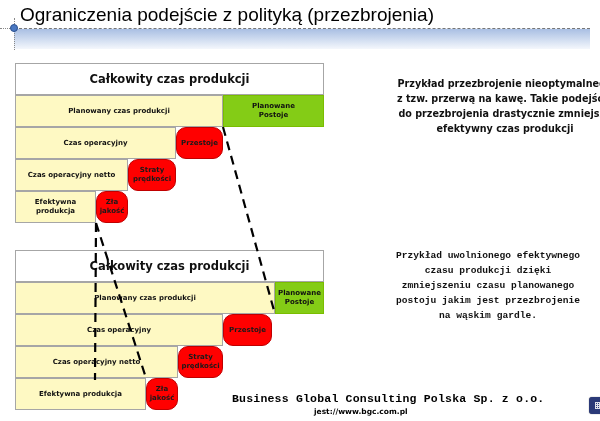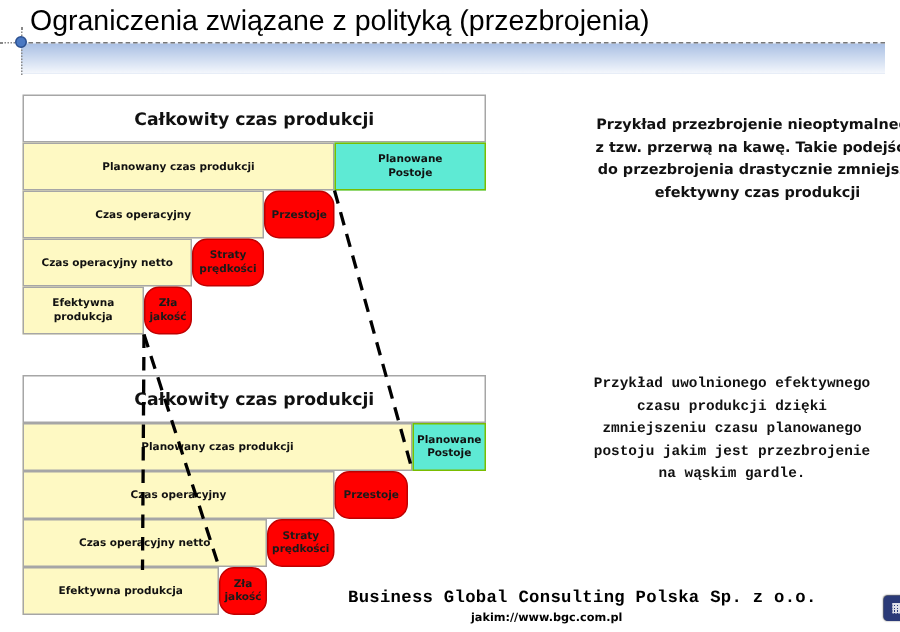"Ograniczenia związane z polityką" div.title { text: związane -> podejście }
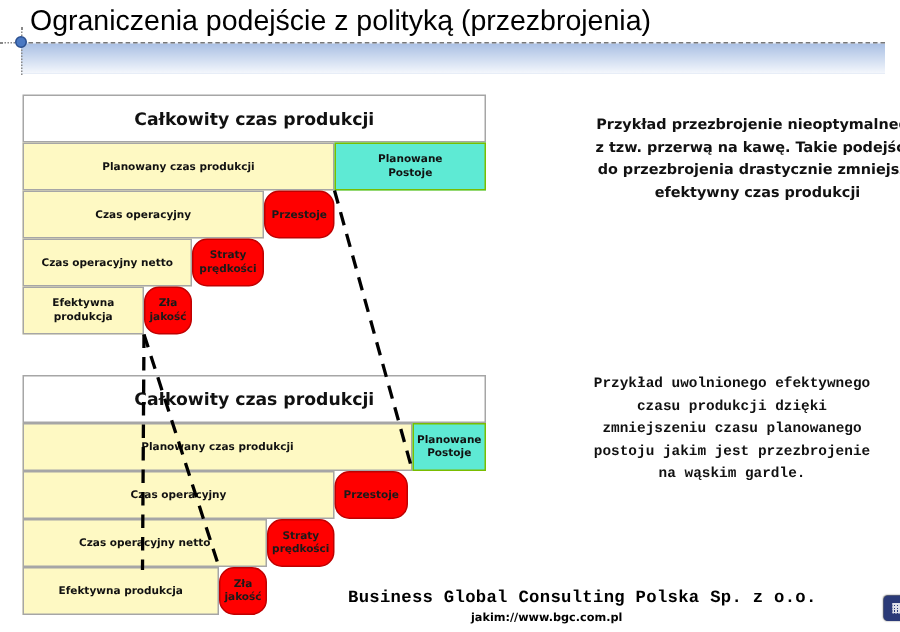"Planowane Postoje" .green { background: #5eead4 -> #84cc16 }
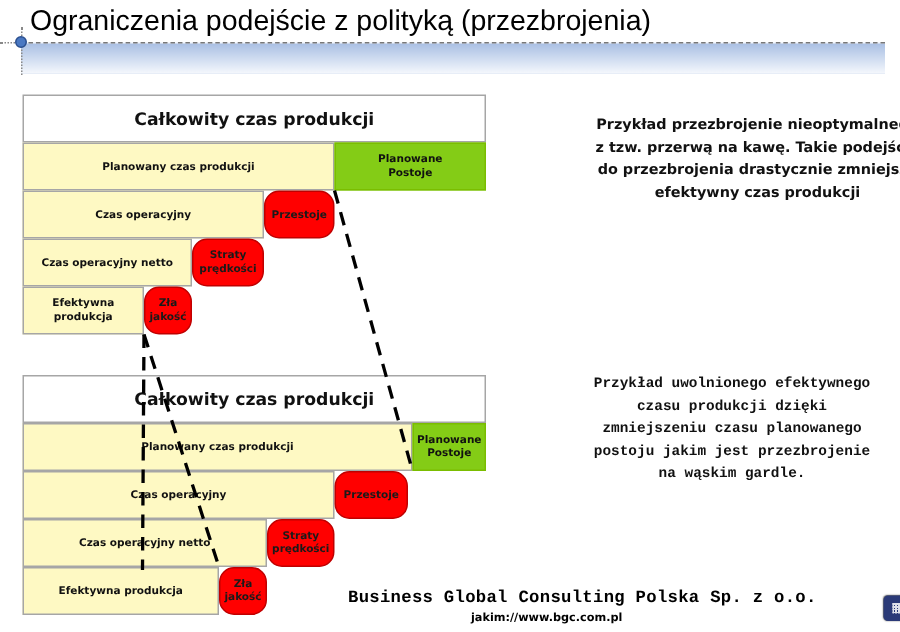"jakim://www.bgc.com.pl" div.footer-url { text: jakim://www.bgc.com.pl -> jest://www.bgc.com.pl }
